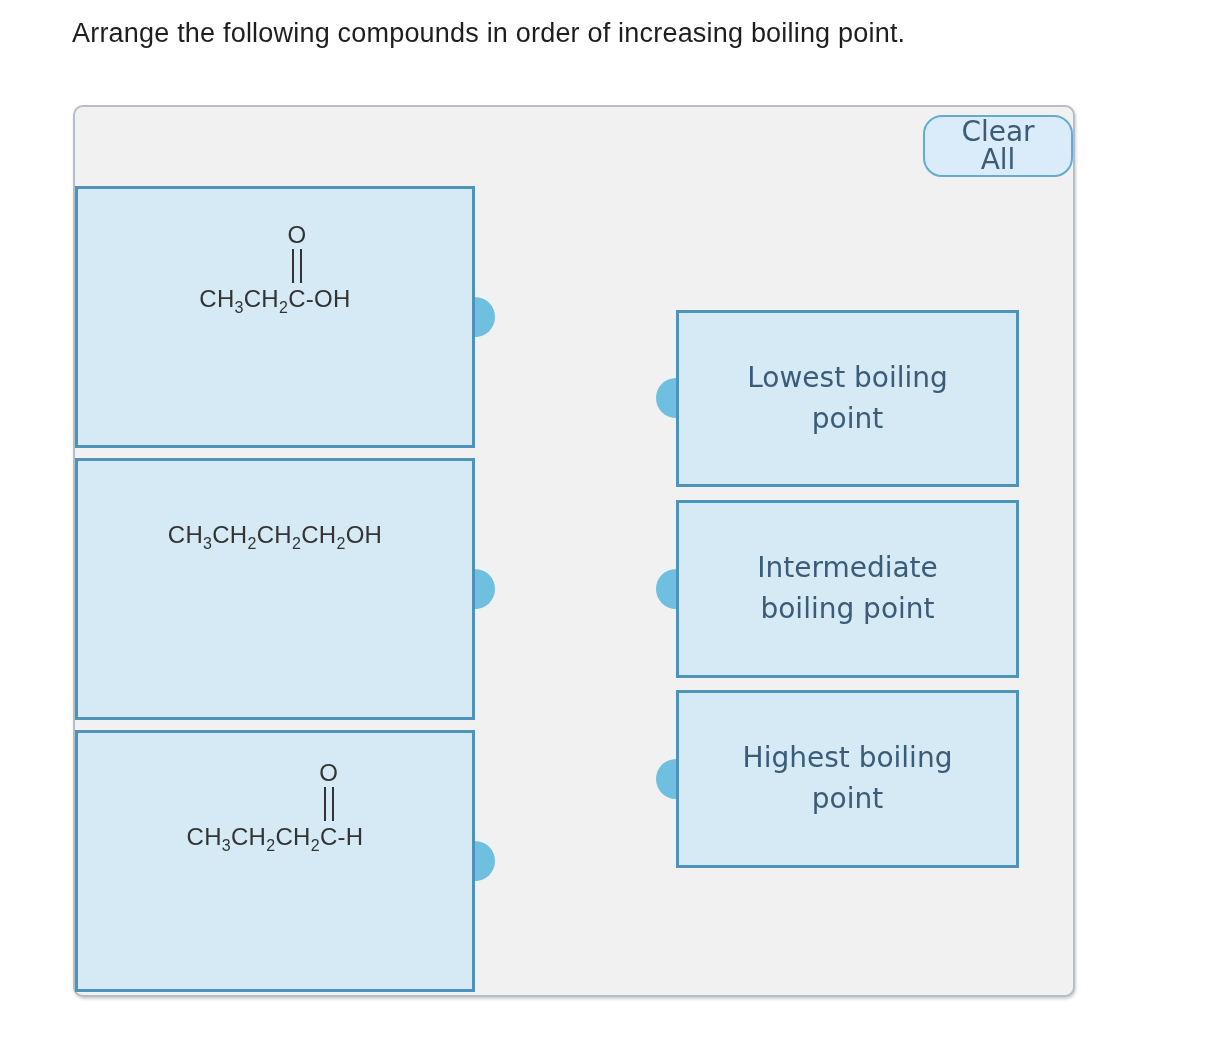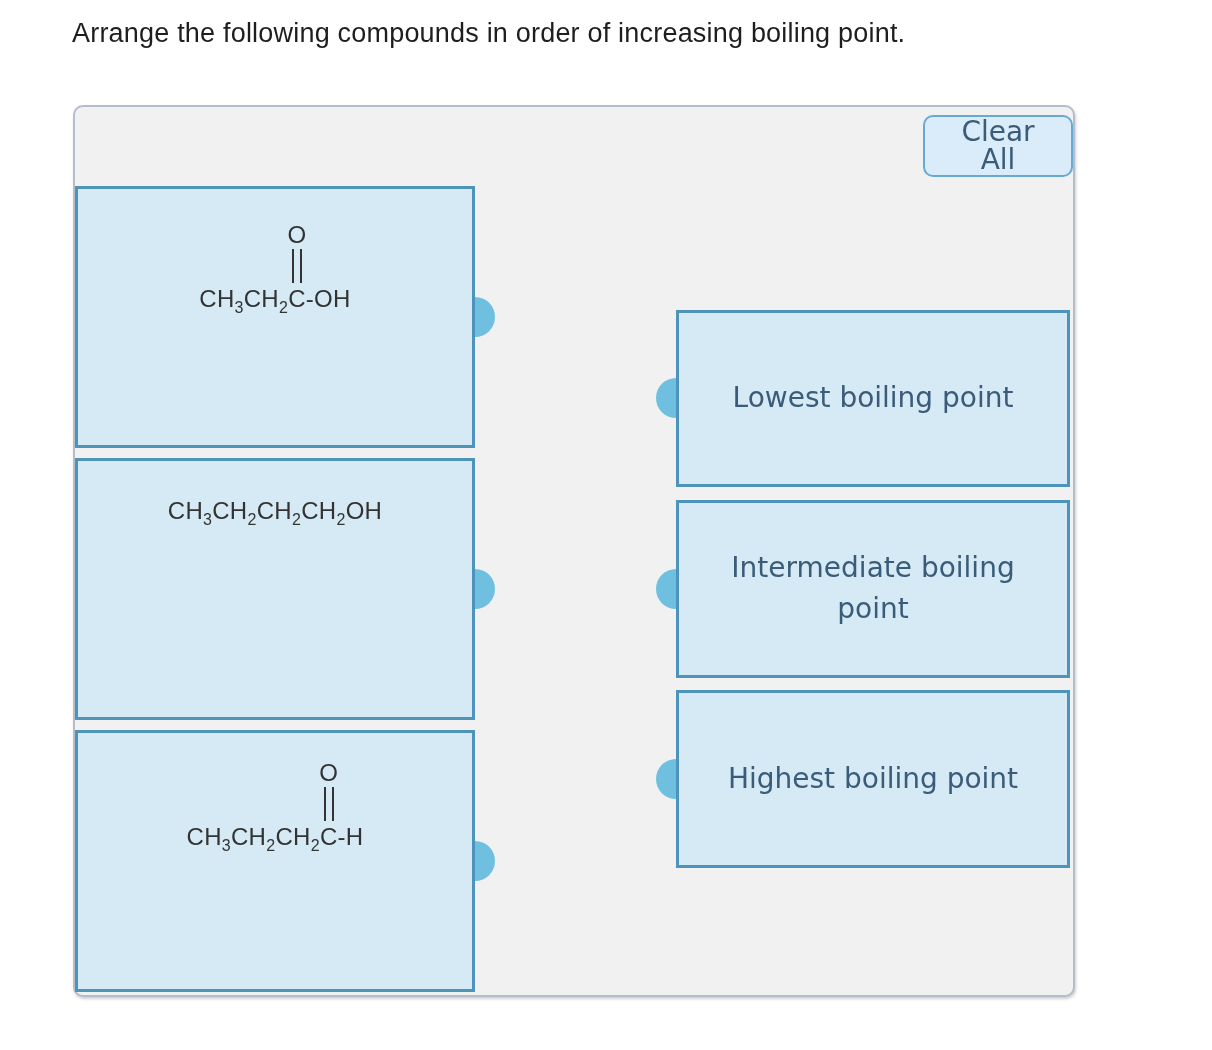"Clear All" .clear-all { border-radius: 10px -> 19px }
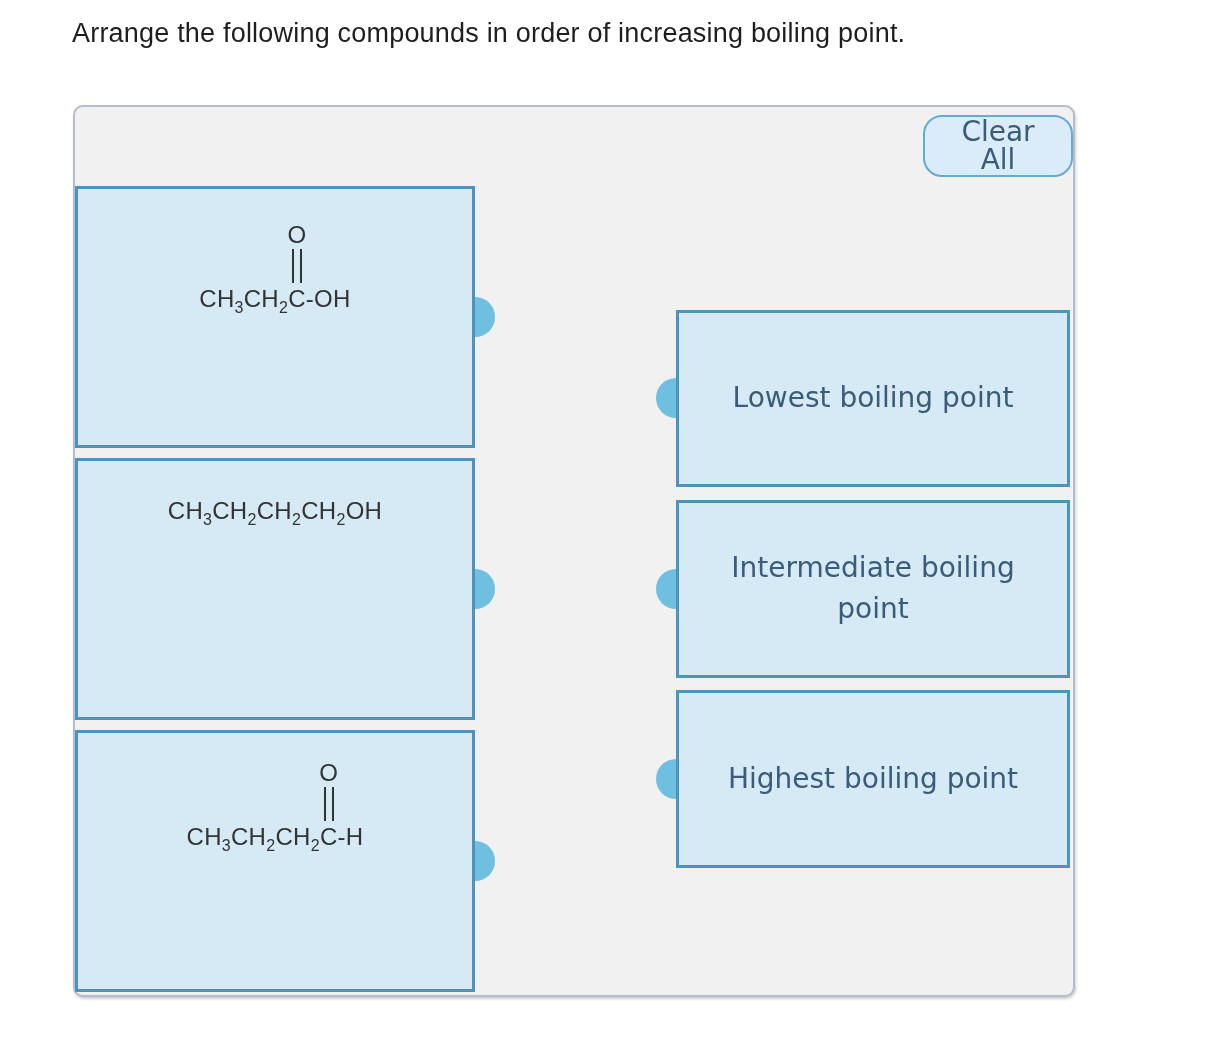"Lowest boiling point" .target-box { width: 394px -> 343px }
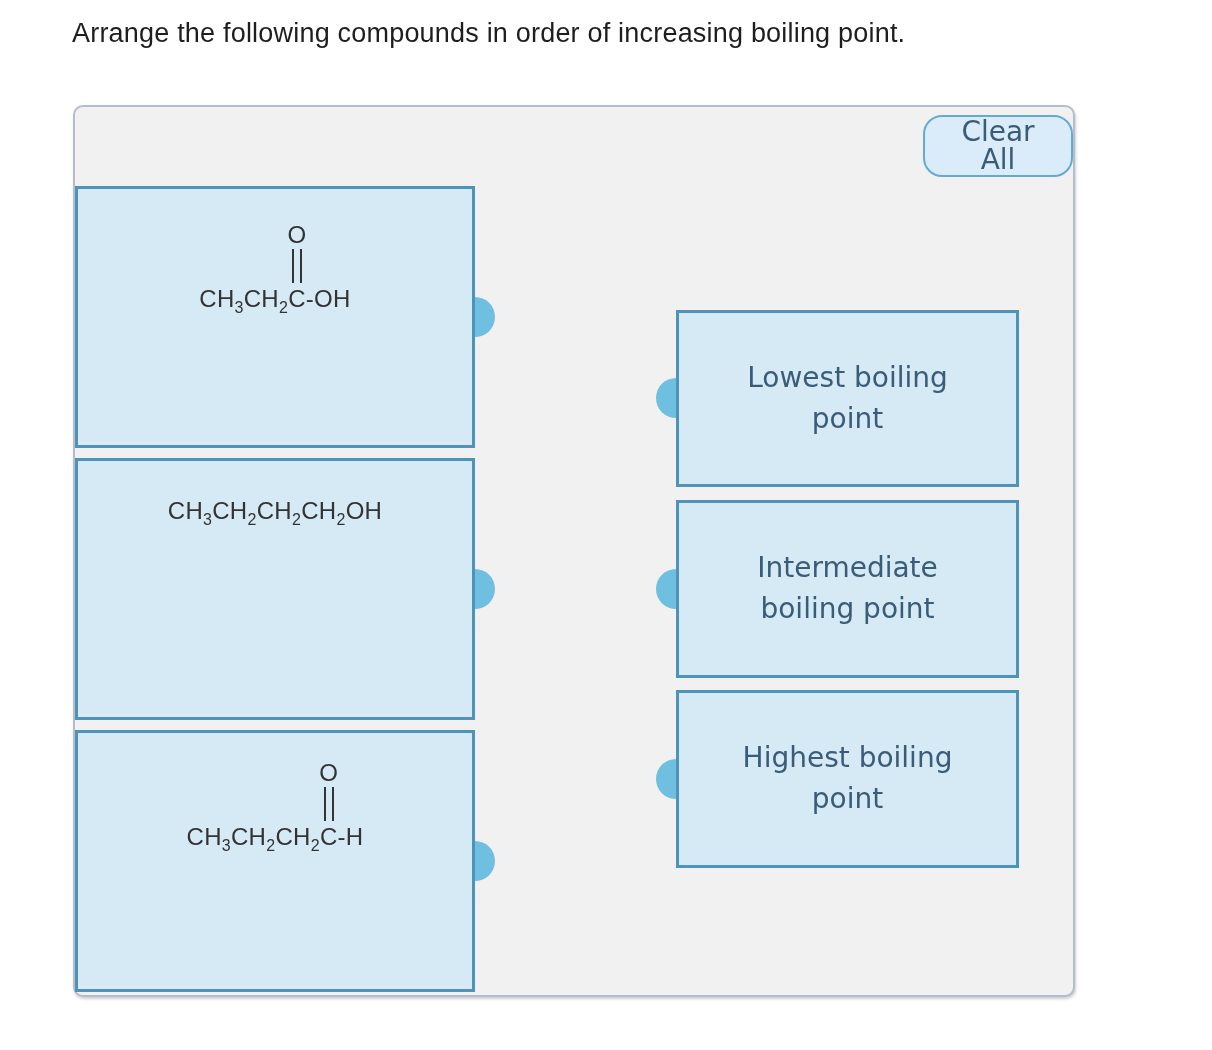"CH3CH2CH2CH2OH" .card-2 .structure { margin-top: 36px -> 60px }
